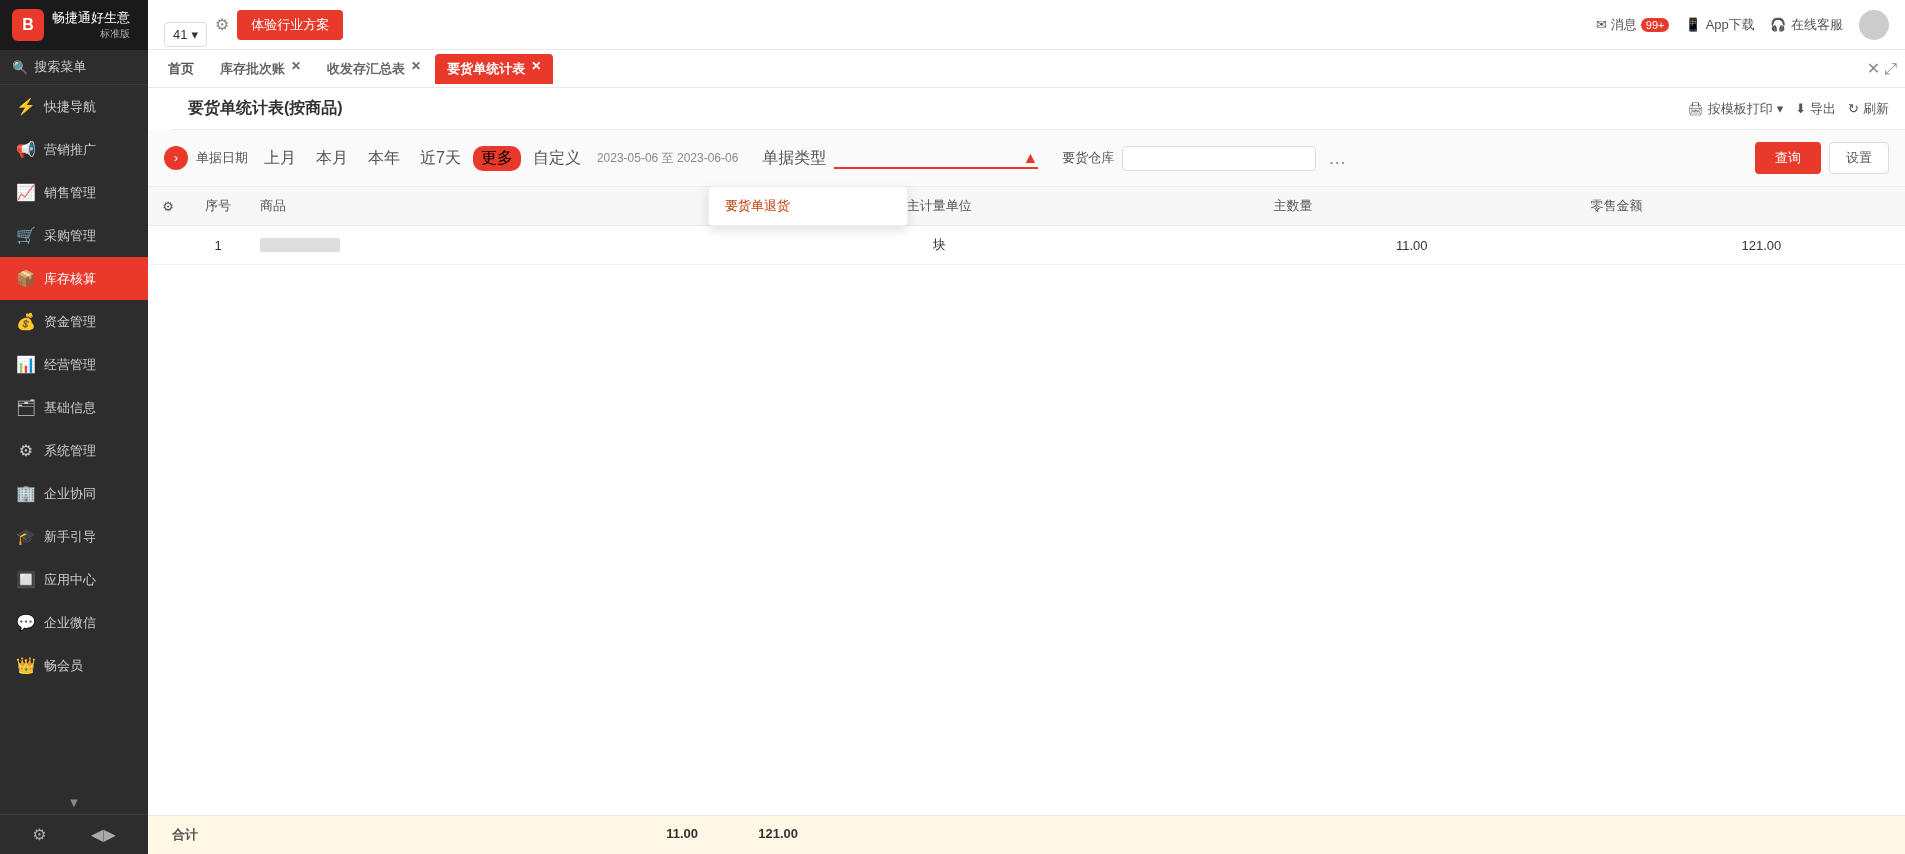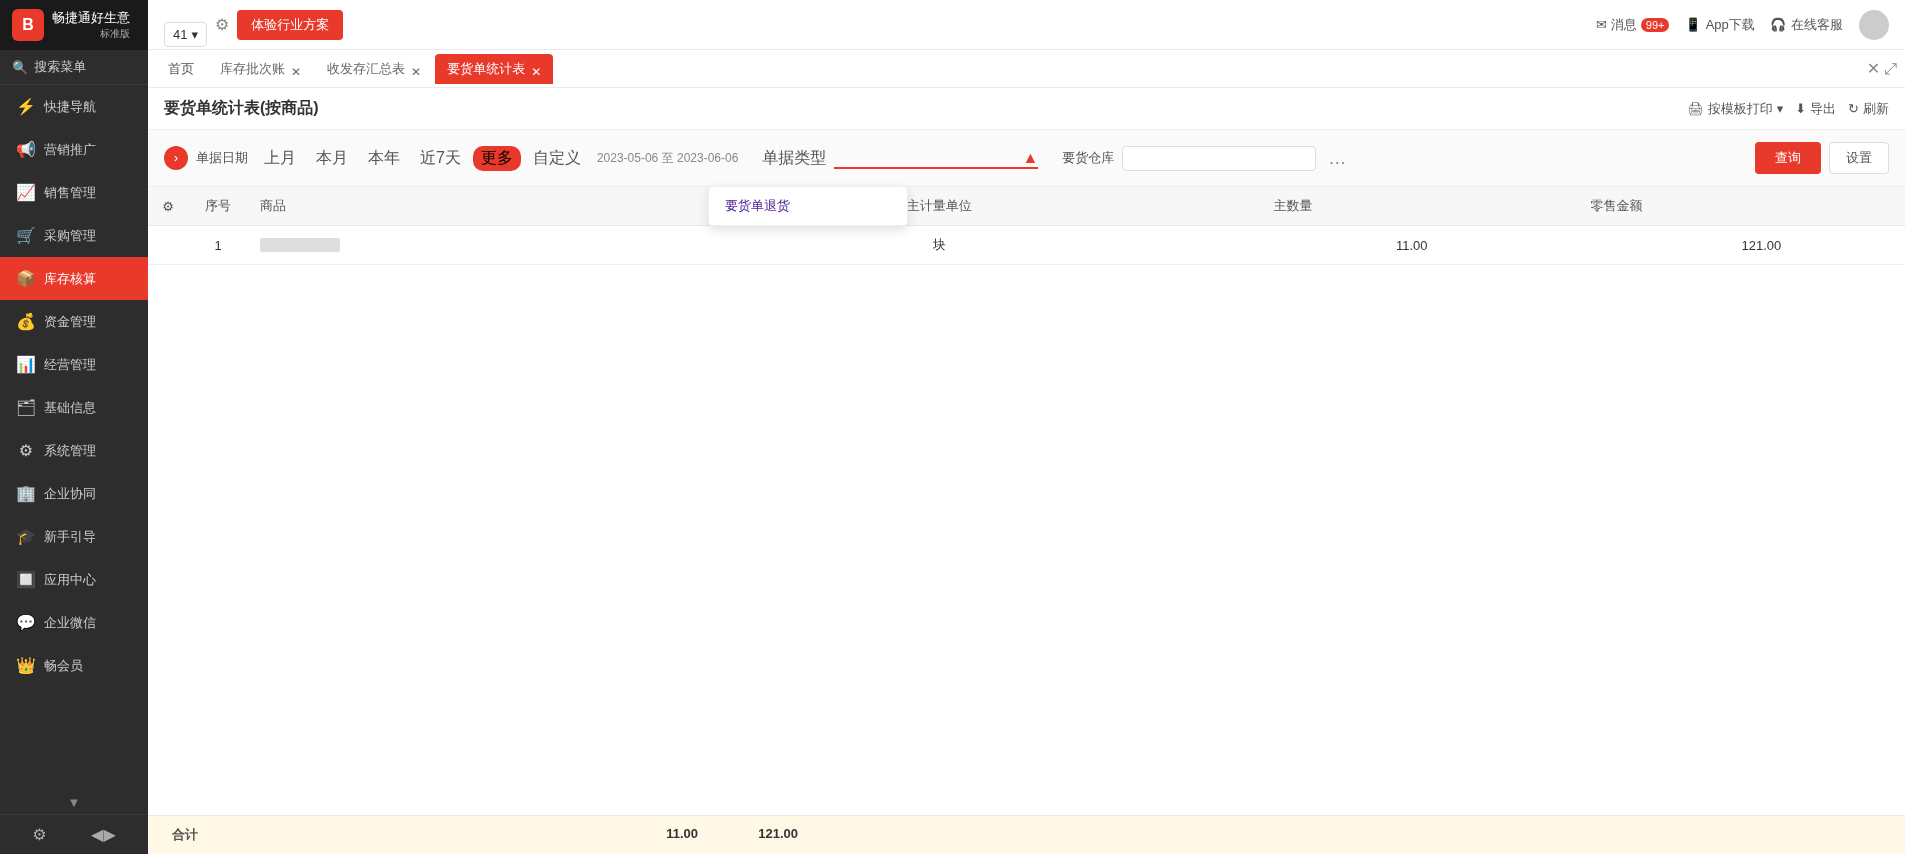"首页" .tab-item { align-items: flex-end -> flex-start; font-weight: none -> bold }
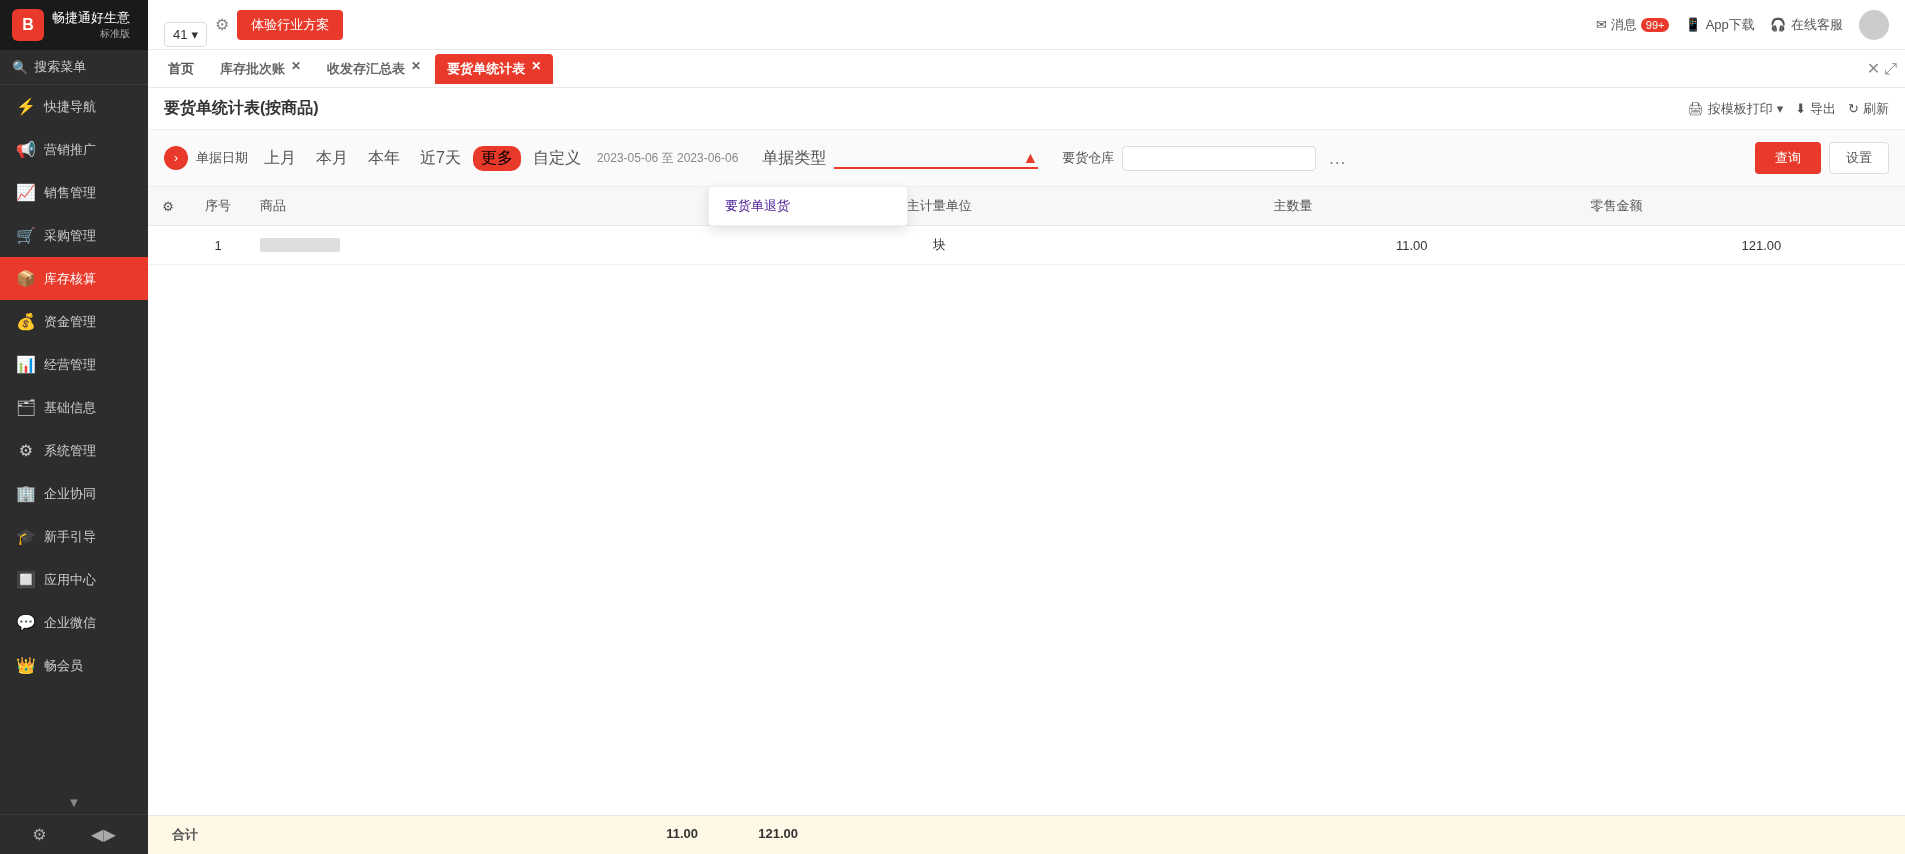"要货单统计表(按商品)" .page-header { margin-left: none -> 24px }
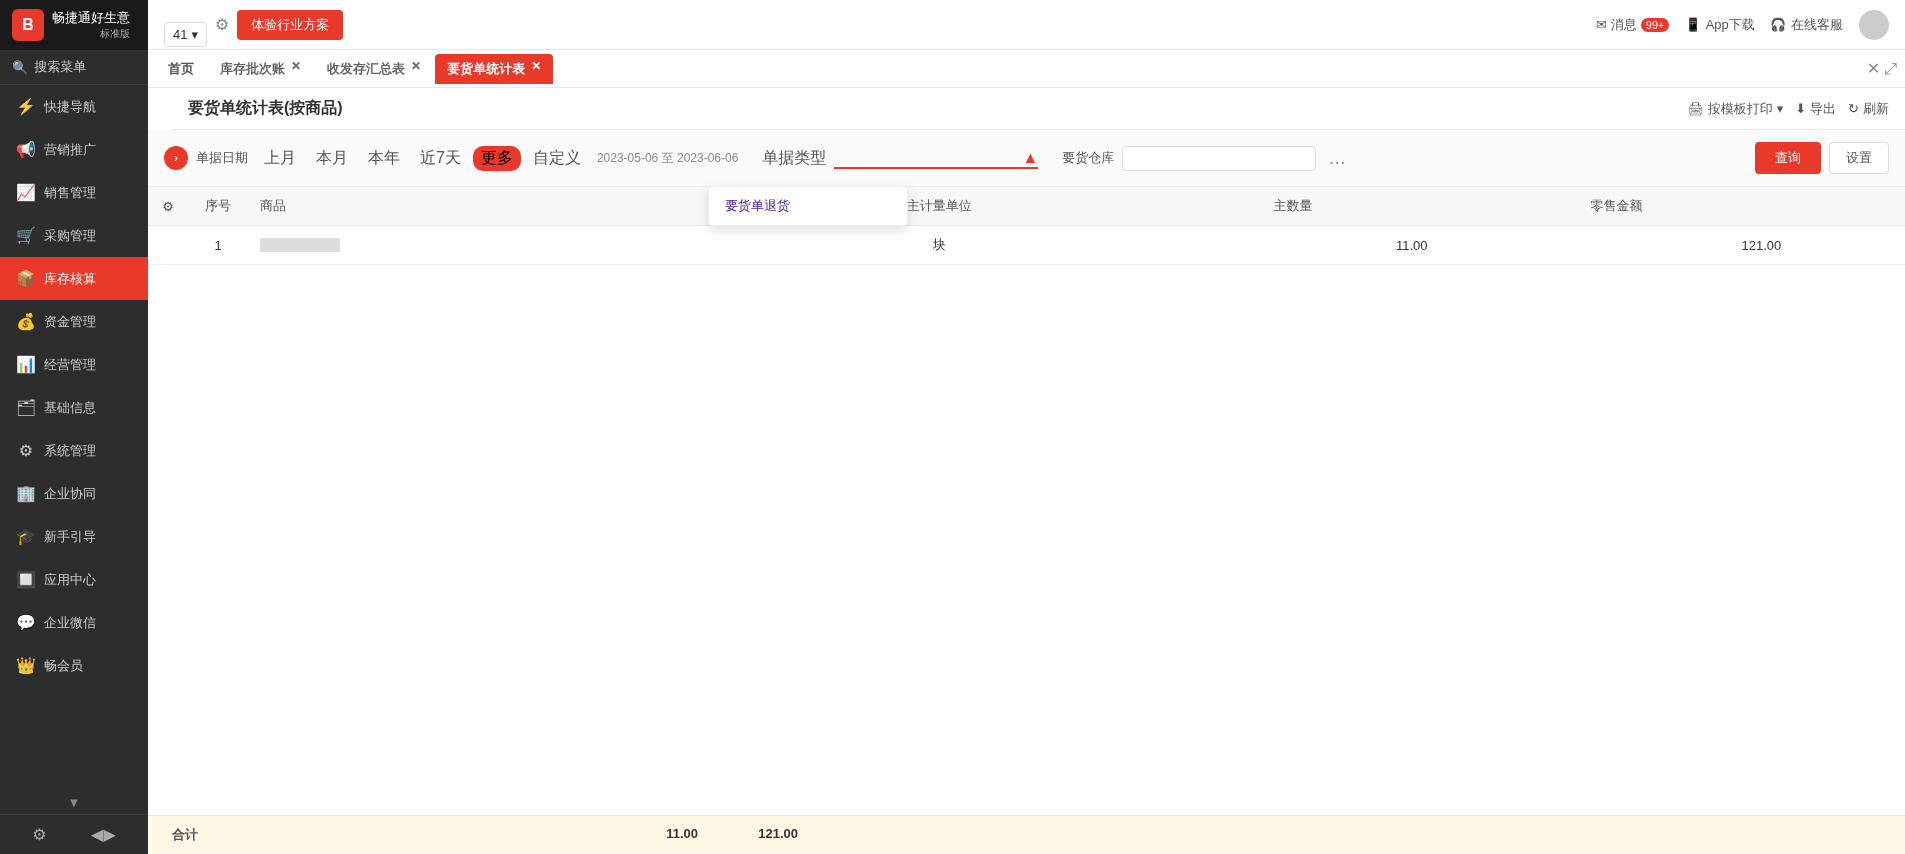"要货单退货" .dropdown-item { color: #4c1d95 -> #c2410c }
